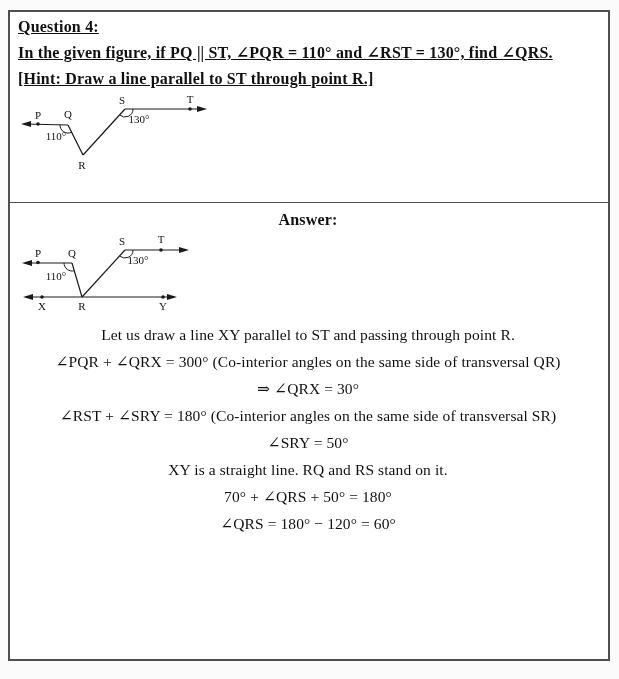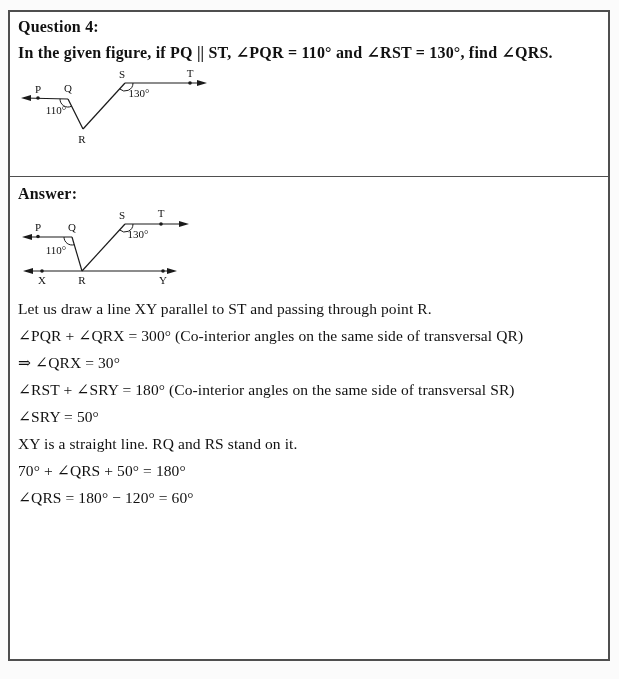"Question 4:" .q-section { text-decoration: none -> underline }
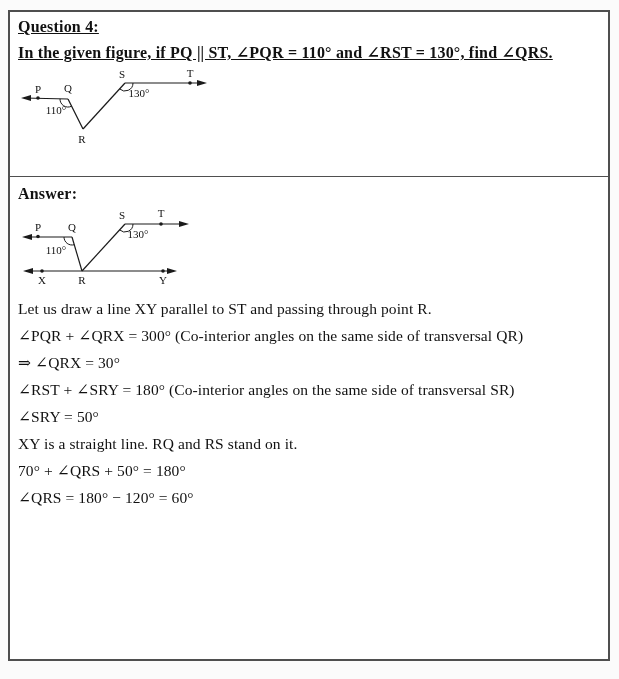"[Hint: Draw a line parallel" div.bold-line { html: none -> <div>[Hint: Draw a line parallel to ST through point R.]</div> }
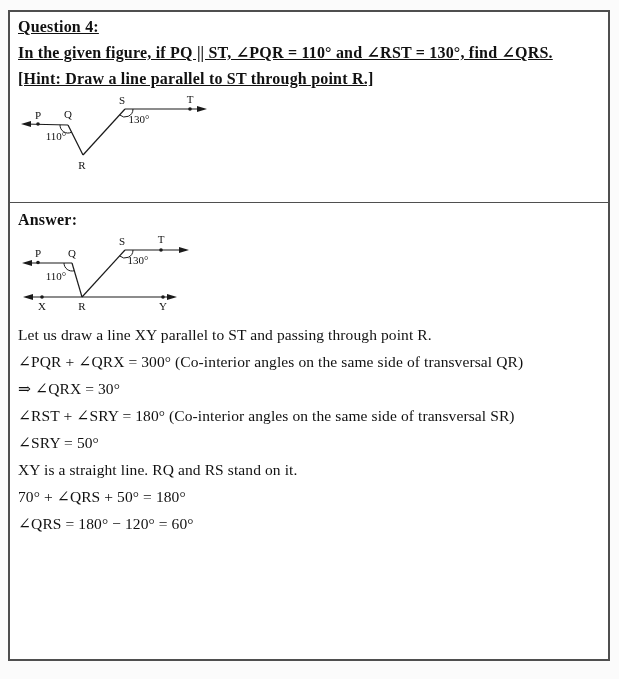"Answer:" .a-section { text-align: none -> center }
